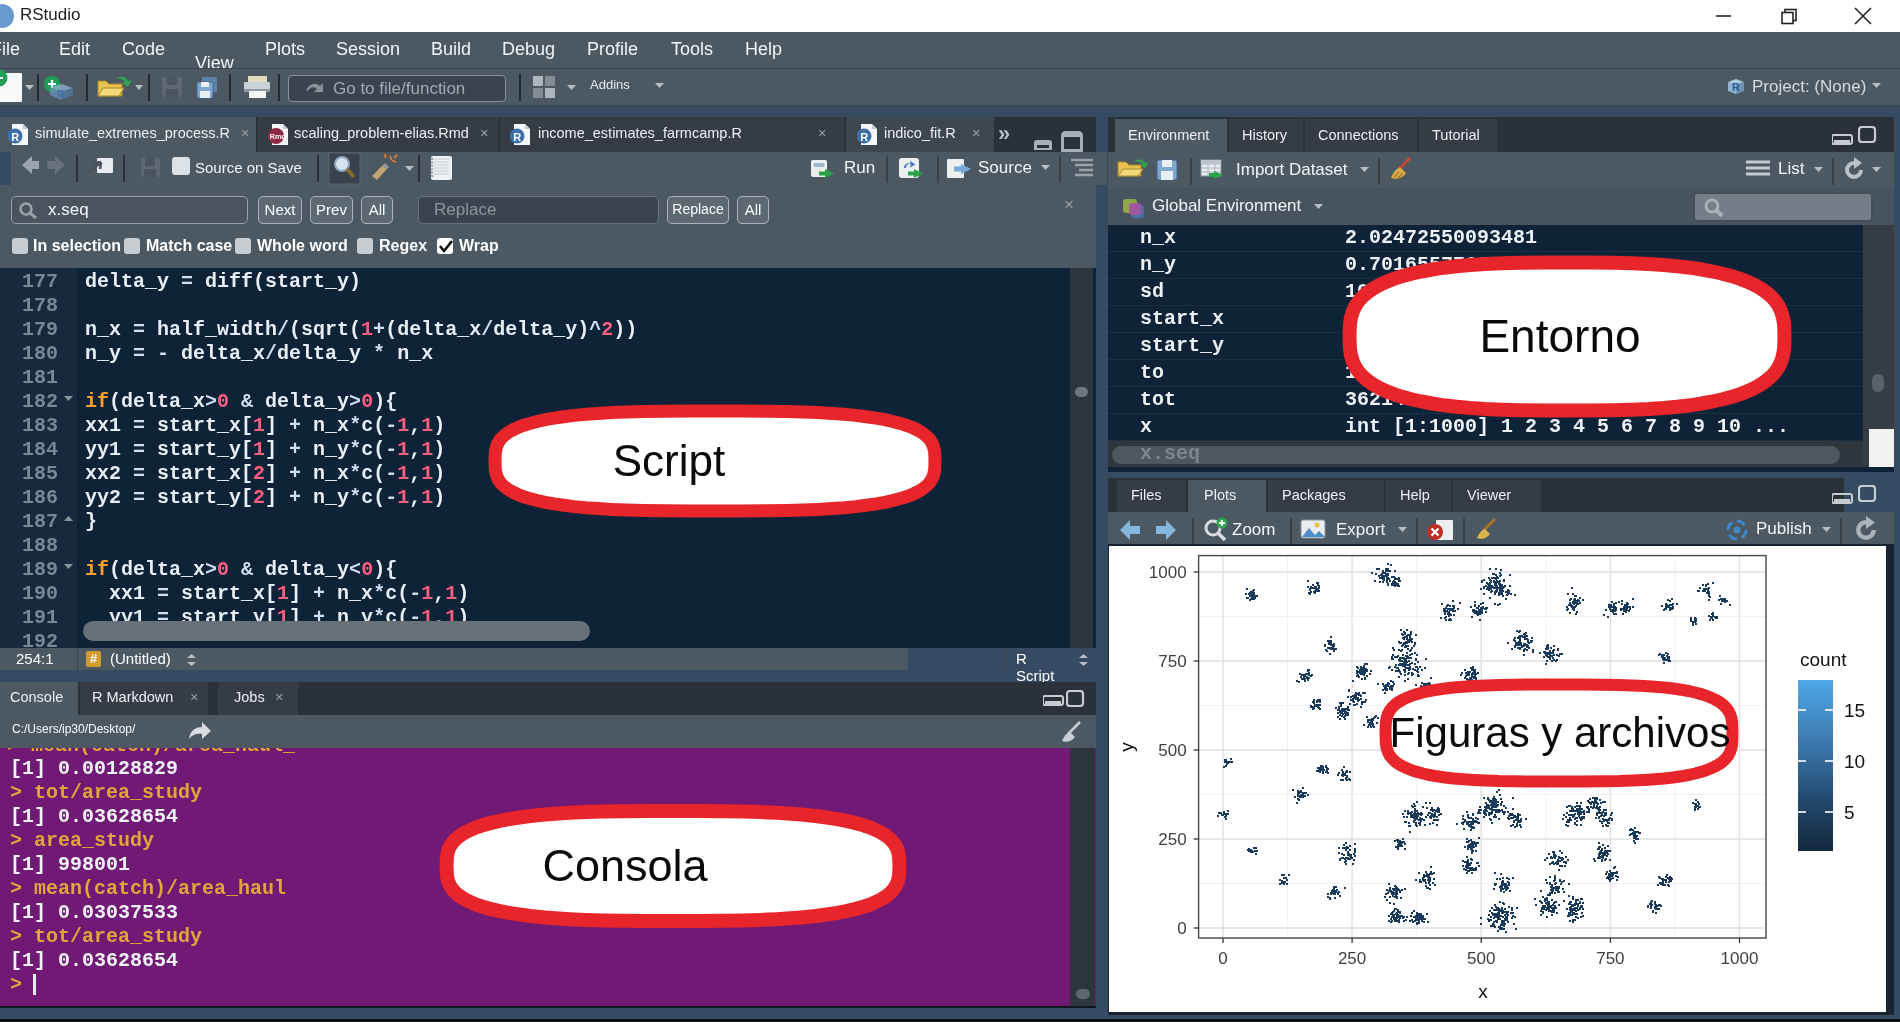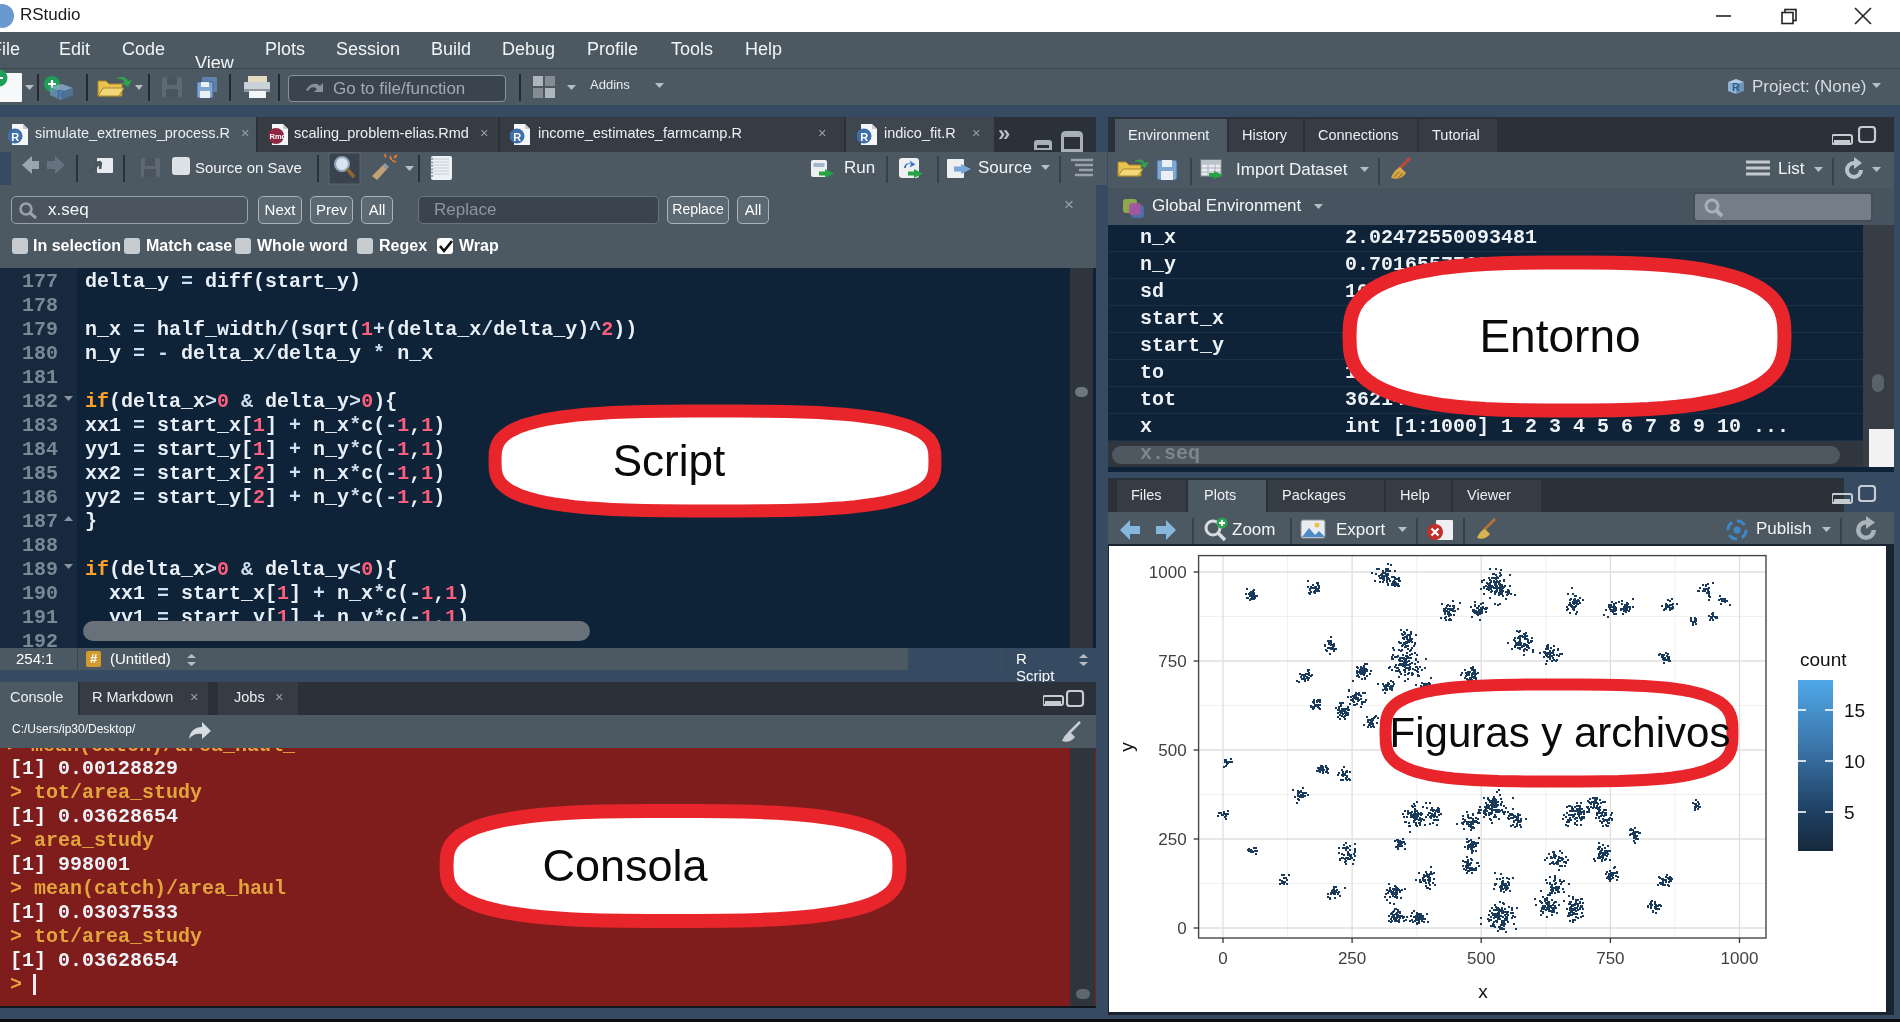"[1] 0.00128829" #console { background: #7f1d1d -> #701a75 }
